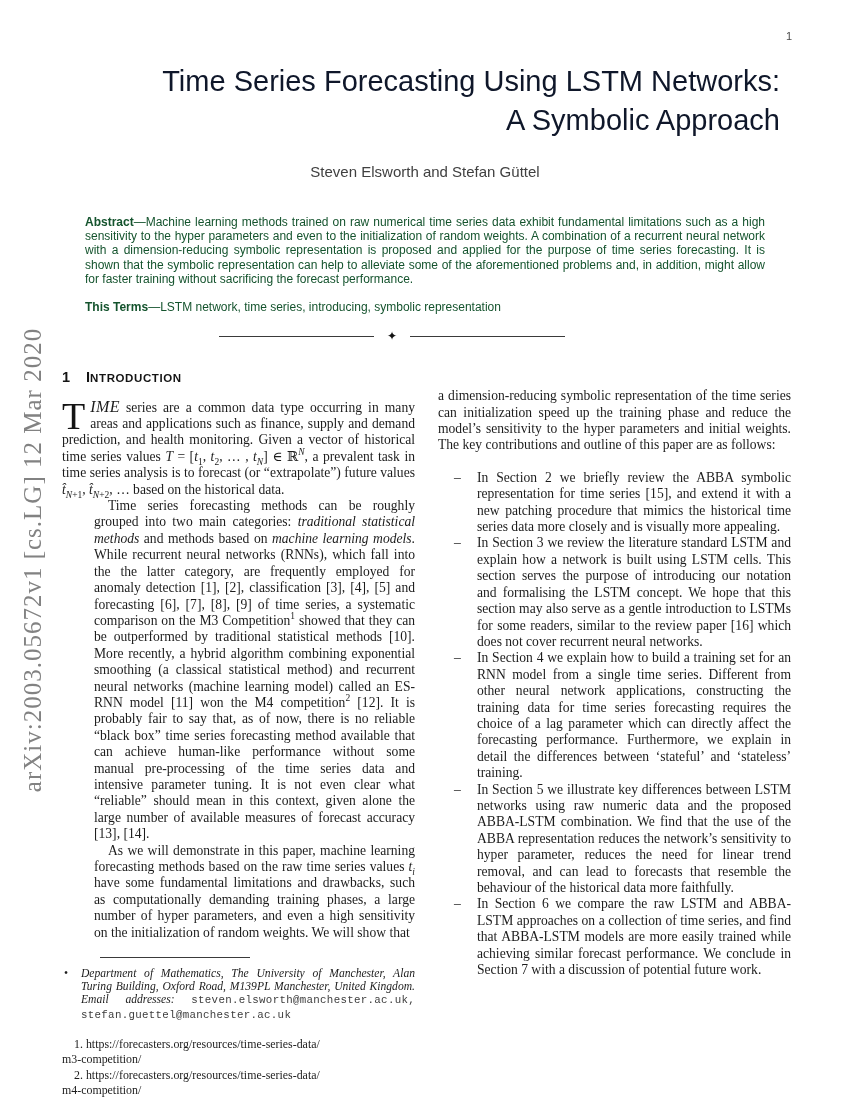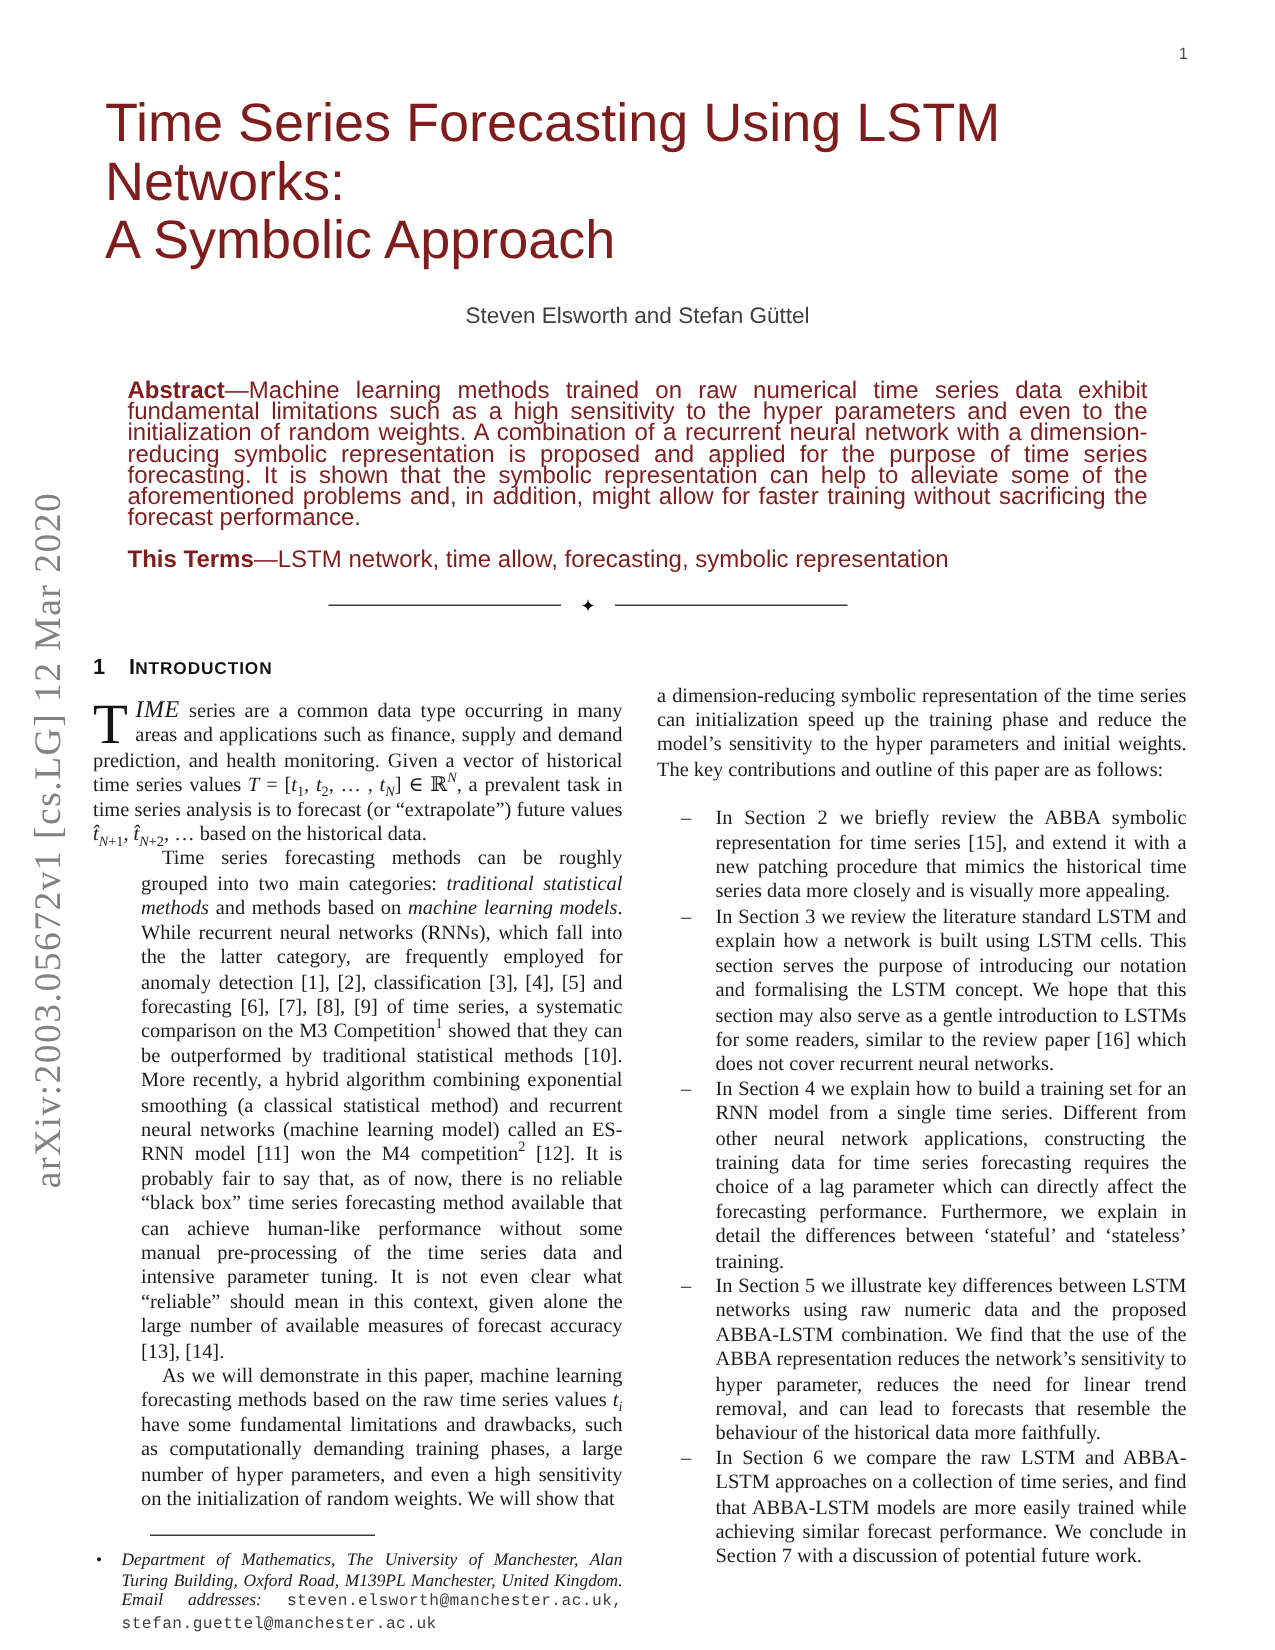"Time Series Forecasting Using LSTM" .title { color: #7f1d1d -> #0f172a; font-size: 36px -> 29px; text-align: left -> right }
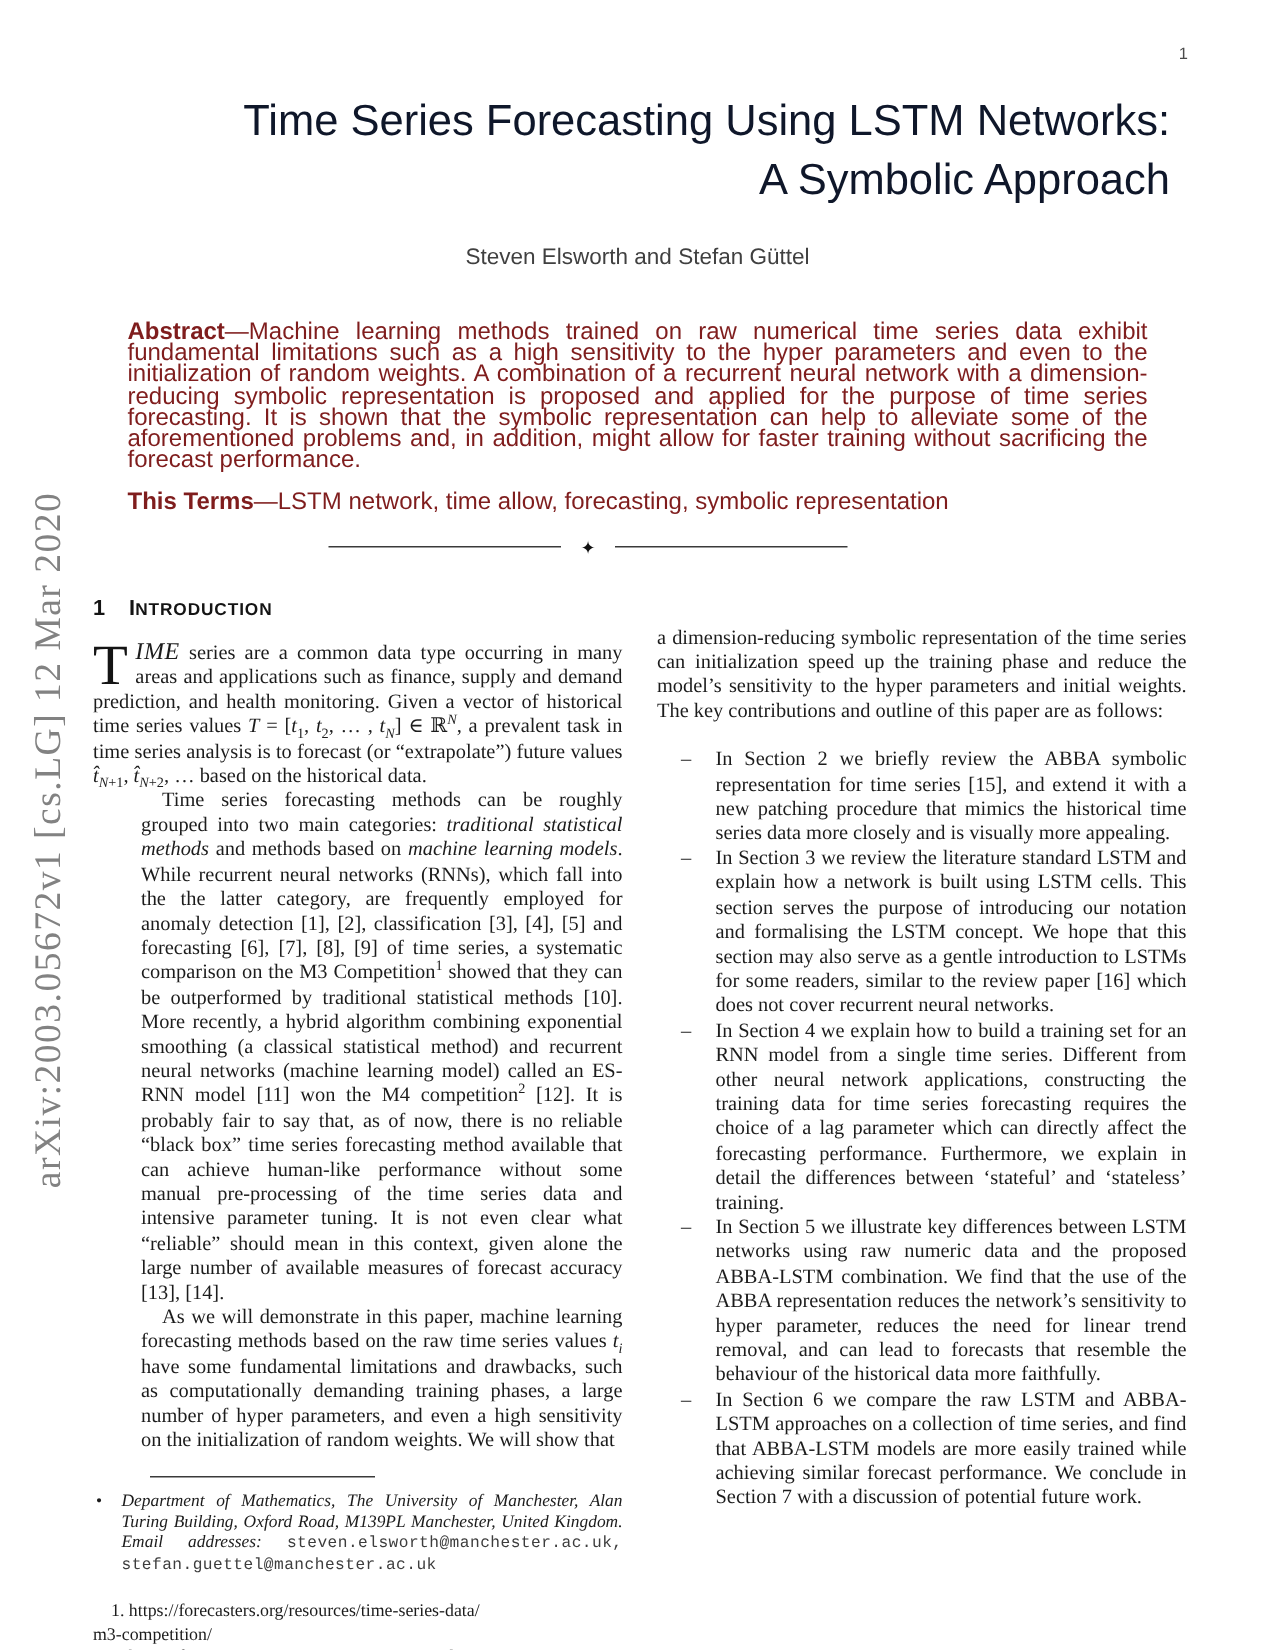"Abstract—Machine learning methods" .abstract, .indexterms { color: #7f1d1d -> #14532d; font-size: 16px -> 12px }
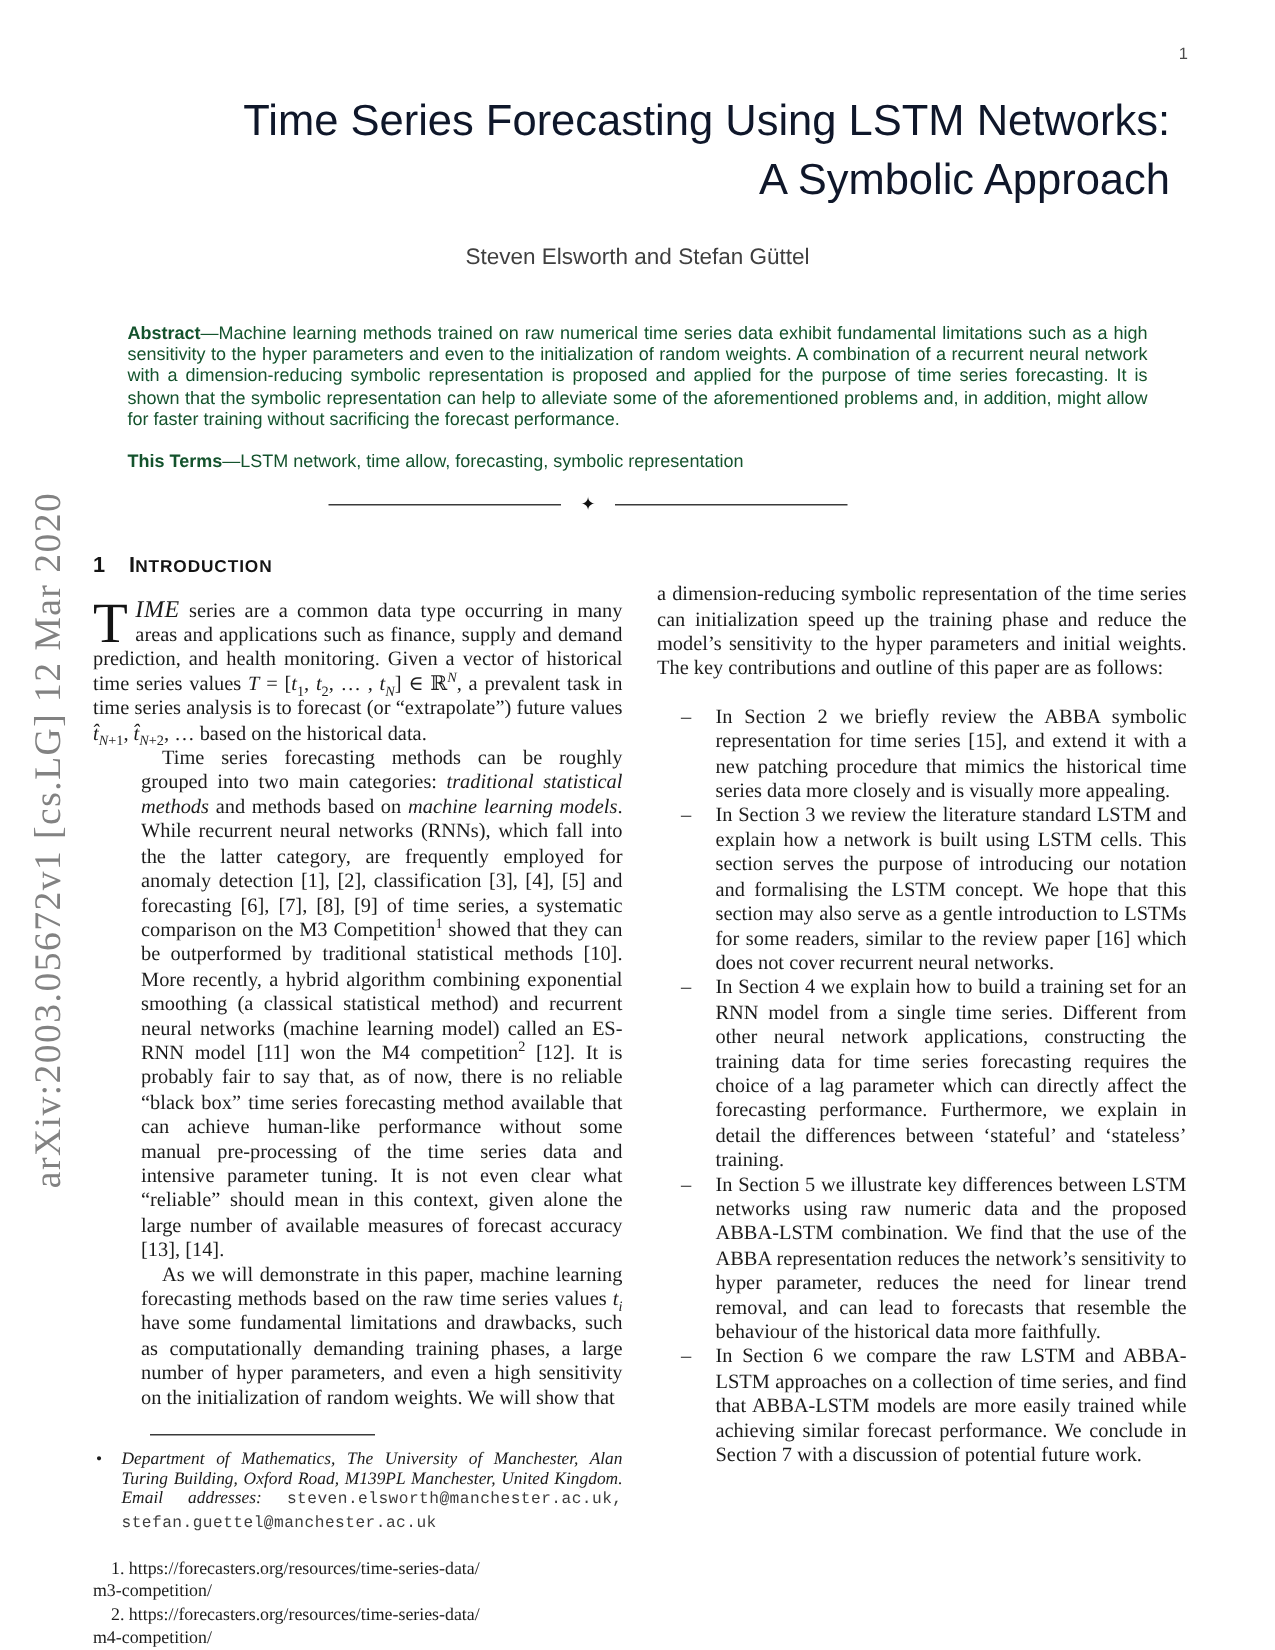"—LSTM network, time allow, forecasting," span { text: allow, forecasting -> series, introducing }
